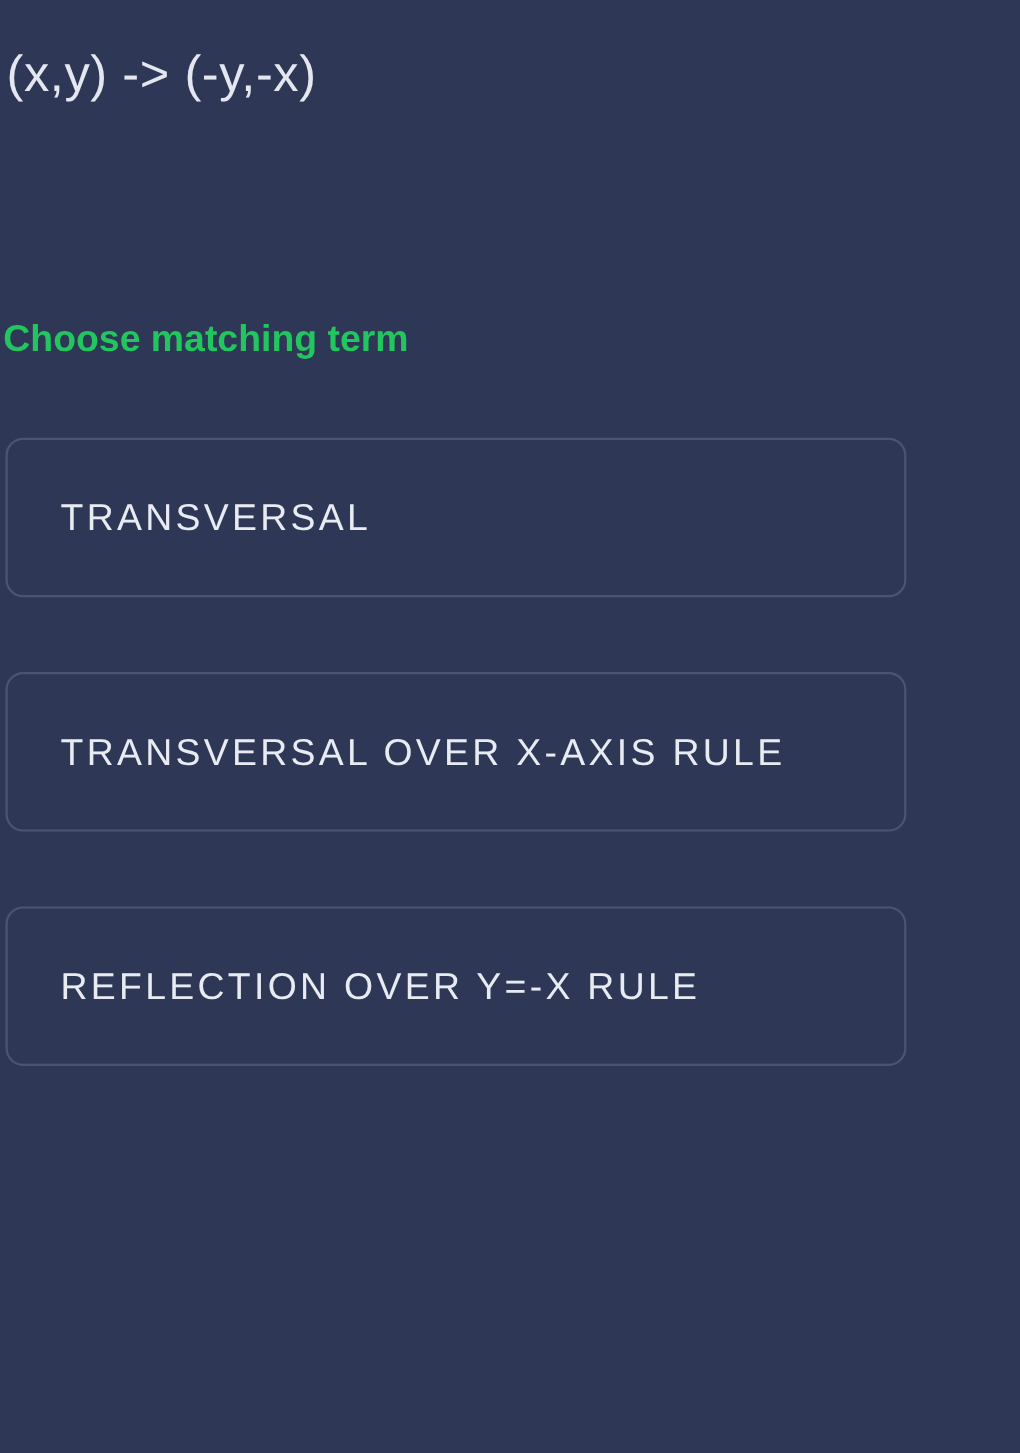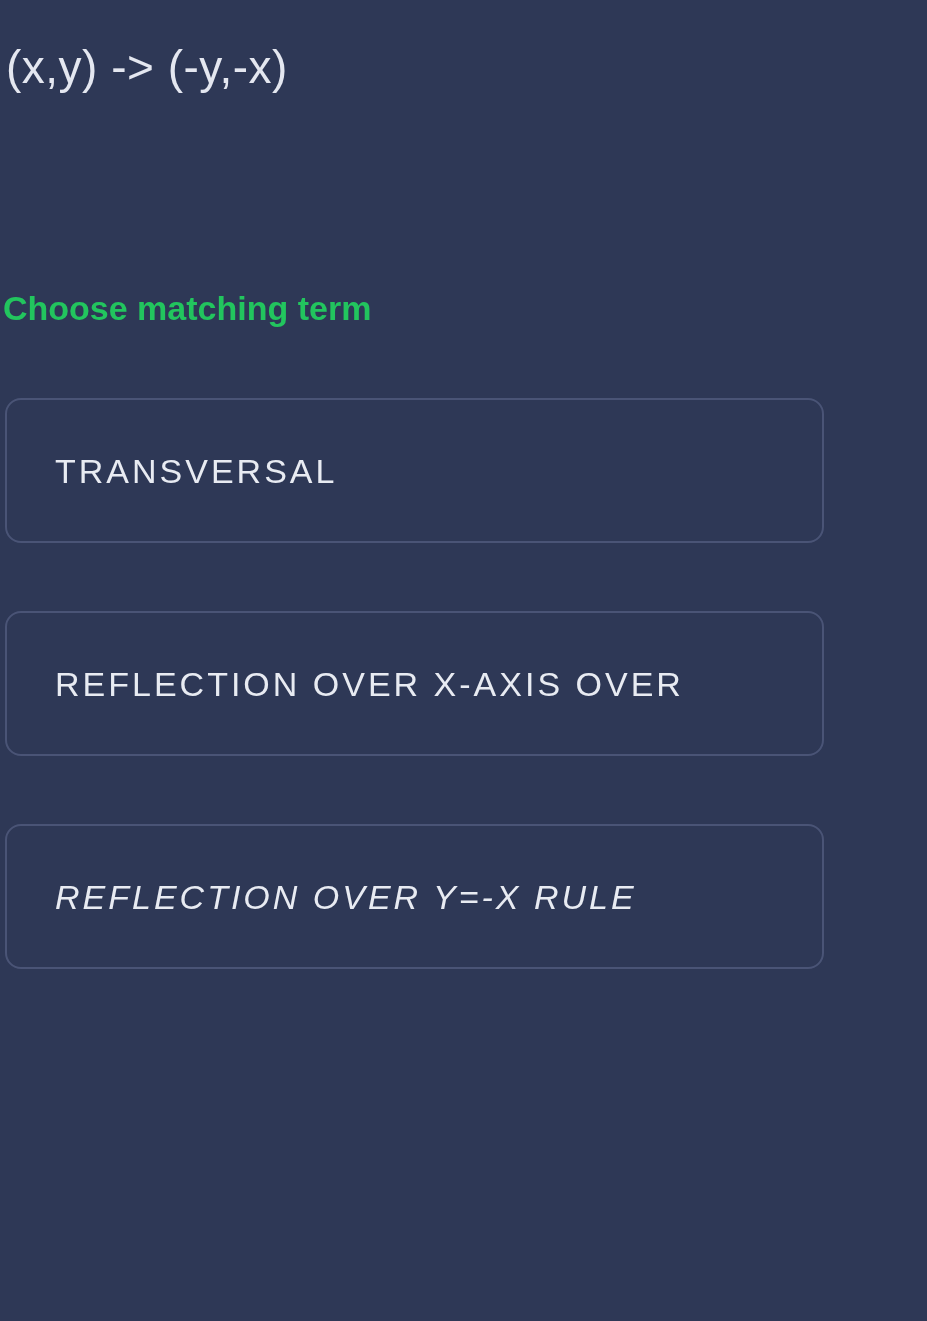"REFLECTION OVER X-AXIS OVER" span.option-label { text: REFLECTION OVER X-AXIS OVER -> TRANSVERSAL OVER X-AXIS RULE }
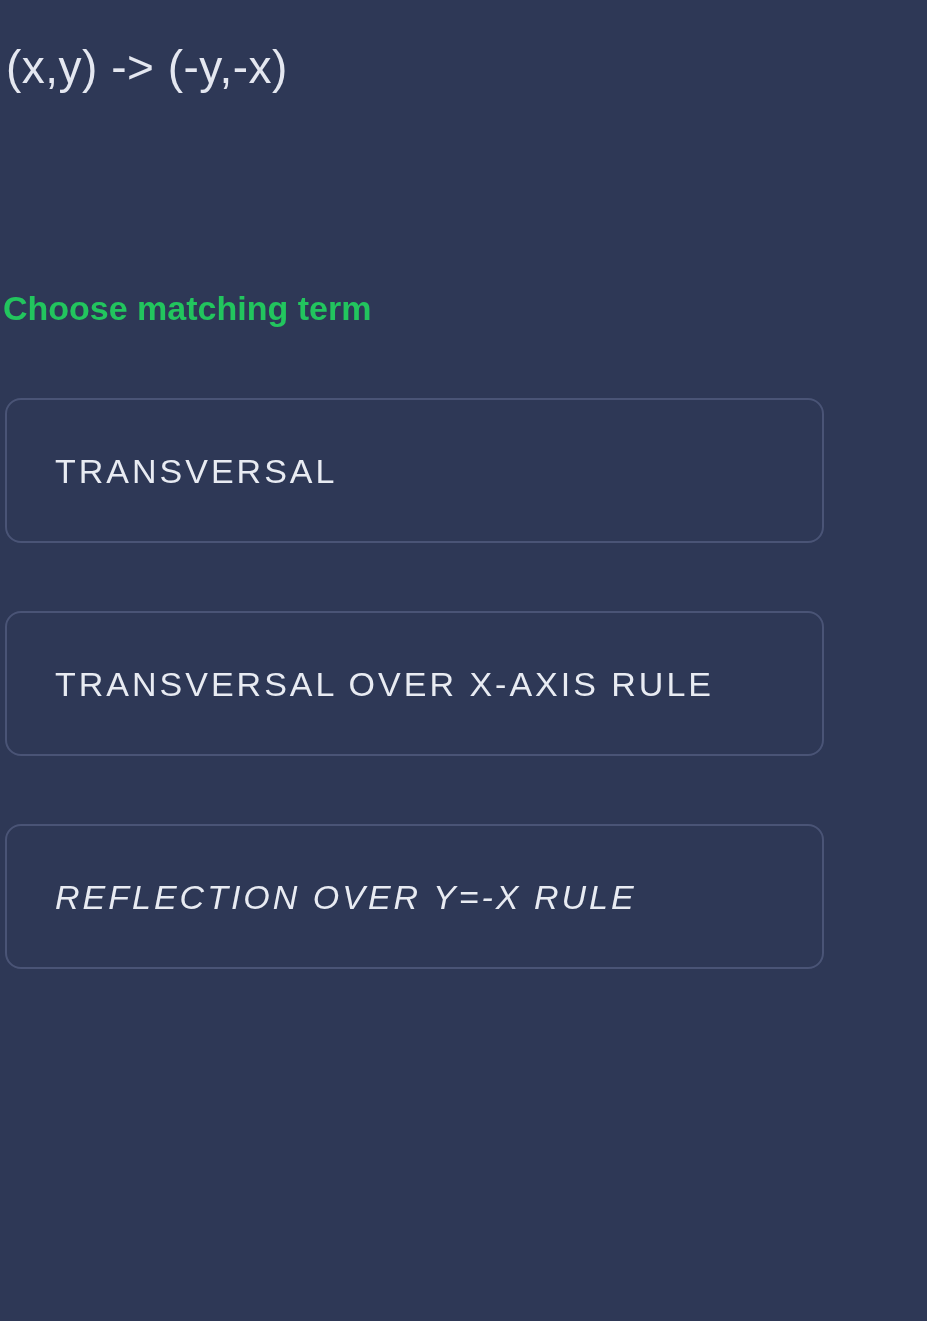"REFLECTION OVER Y=-X RULE" .option-button:last-child { font-style: italic -> none }
